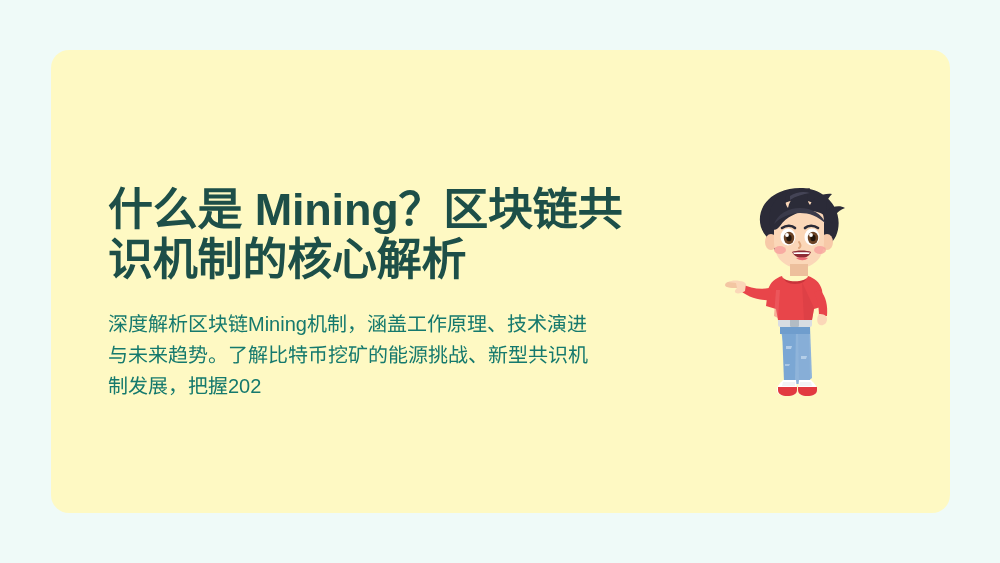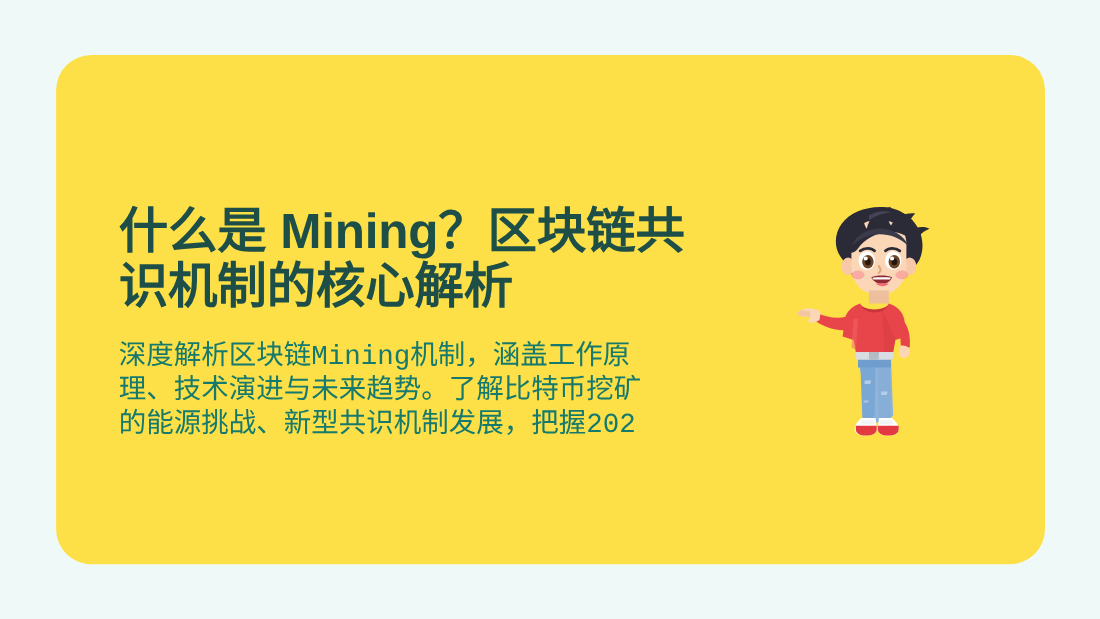"什么是 Mining？区块链共识机制的核心解析" .card { background: #fde047 -> #fef9c3; border-radius: 32px -> 18px }
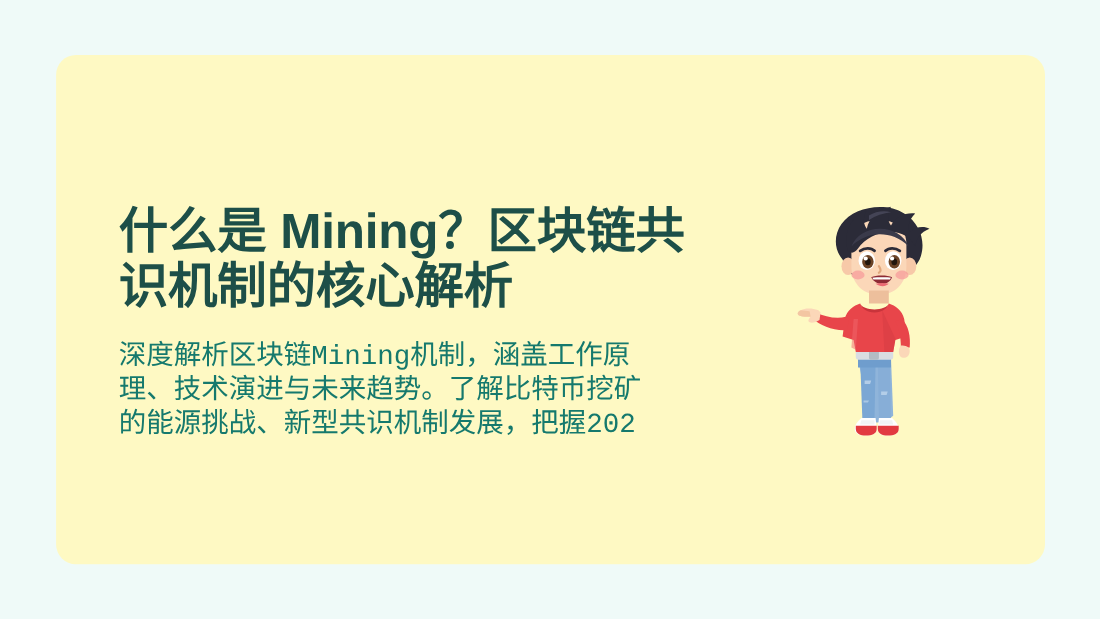"深度解析区块链Mining机制，涵盖工作原理、技术演进与未来趋势。了解比特币挖矿" .subtitle { font-family: Liberation Mono, monospace -> Liberation Sans, sans-serif; font-size: 25px -> 20px }
